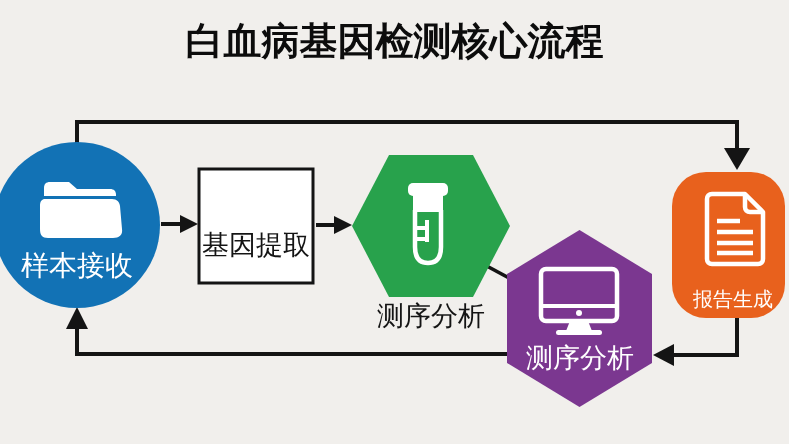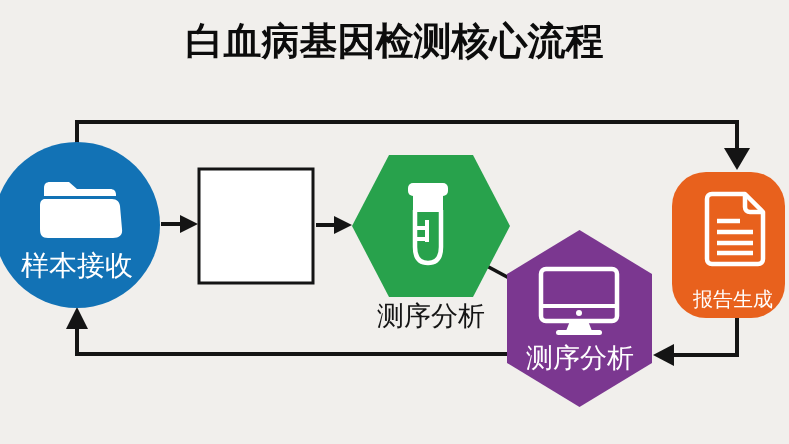"基因提取" div.label { html: none -> <div>基因提取</div> }
